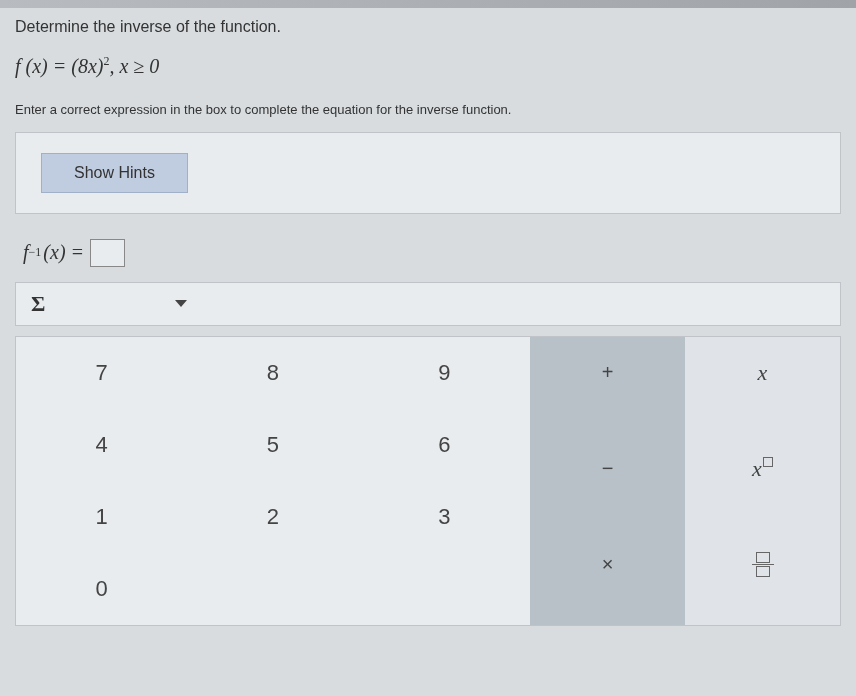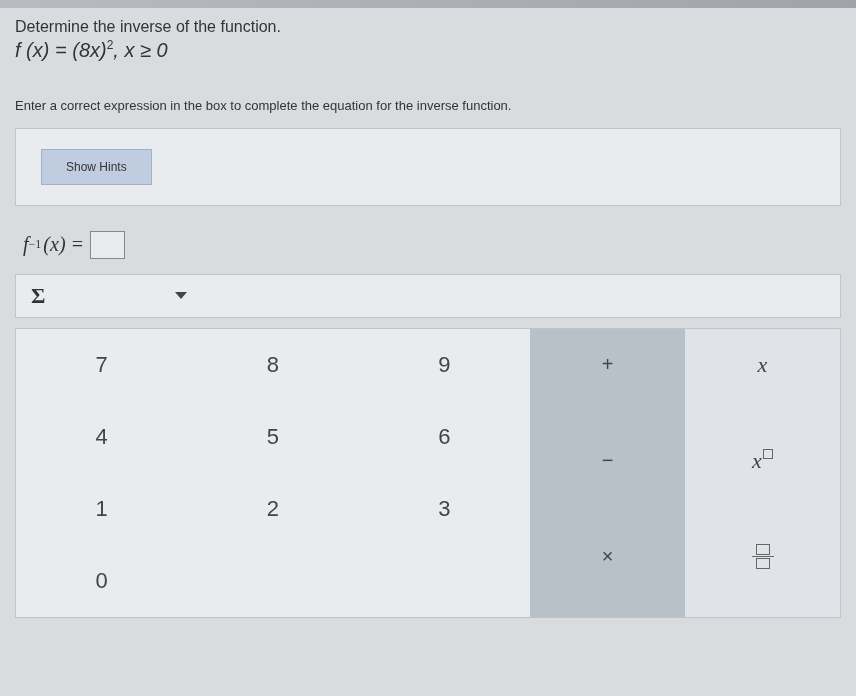"Determine the inverse of the" .problem-text { margin-bottom: 2px -> 18px }
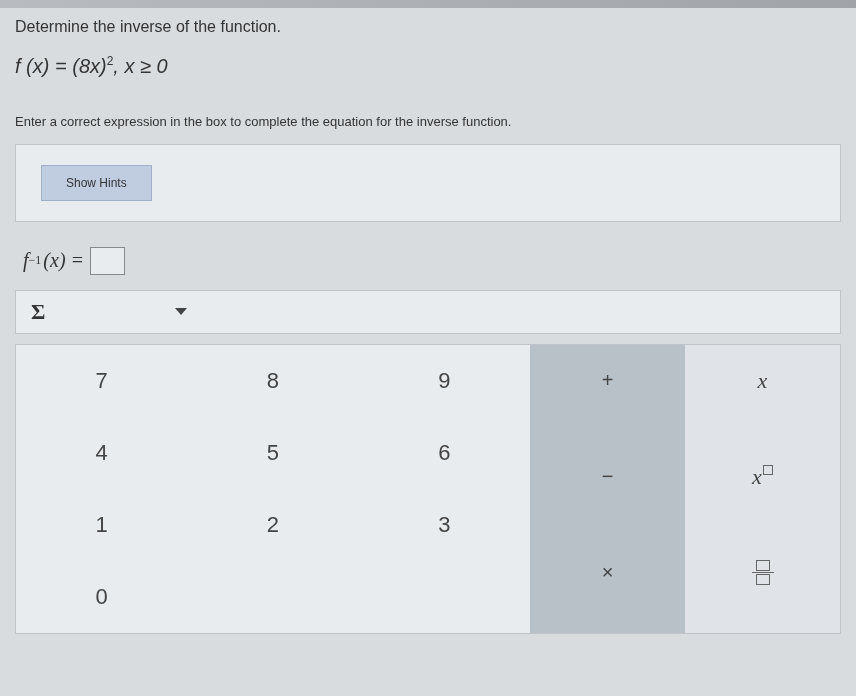"f (x) = (8x)2, x" .formula { font-family: Liberation Sans, sans-serif -> Liberation Serif, serif; margin-bottom: 36px -> 24px }
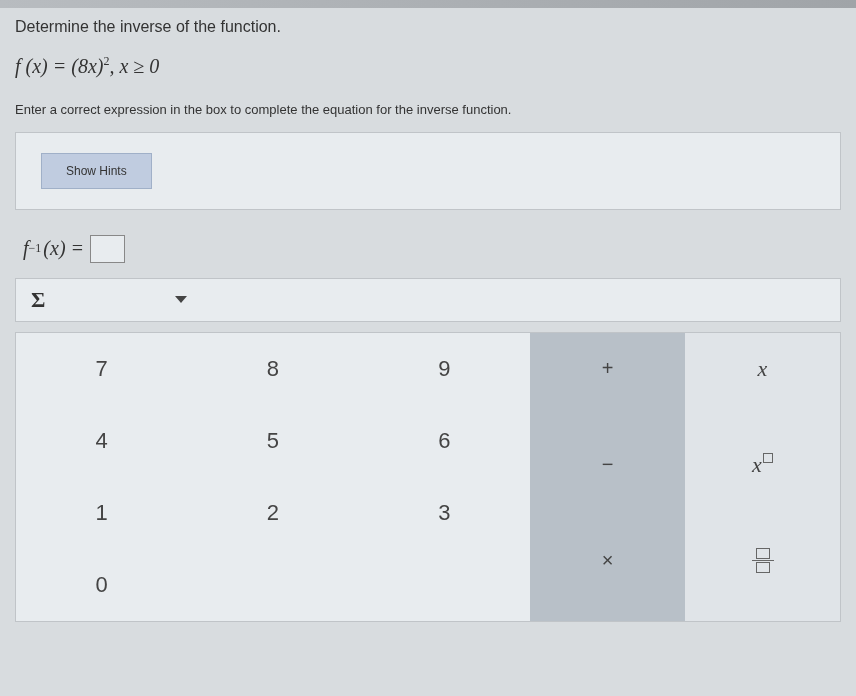"Show Hints" .hints-btn { font-size: 12px -> 16px; padding: 10px 24px -> 10px 32px }
